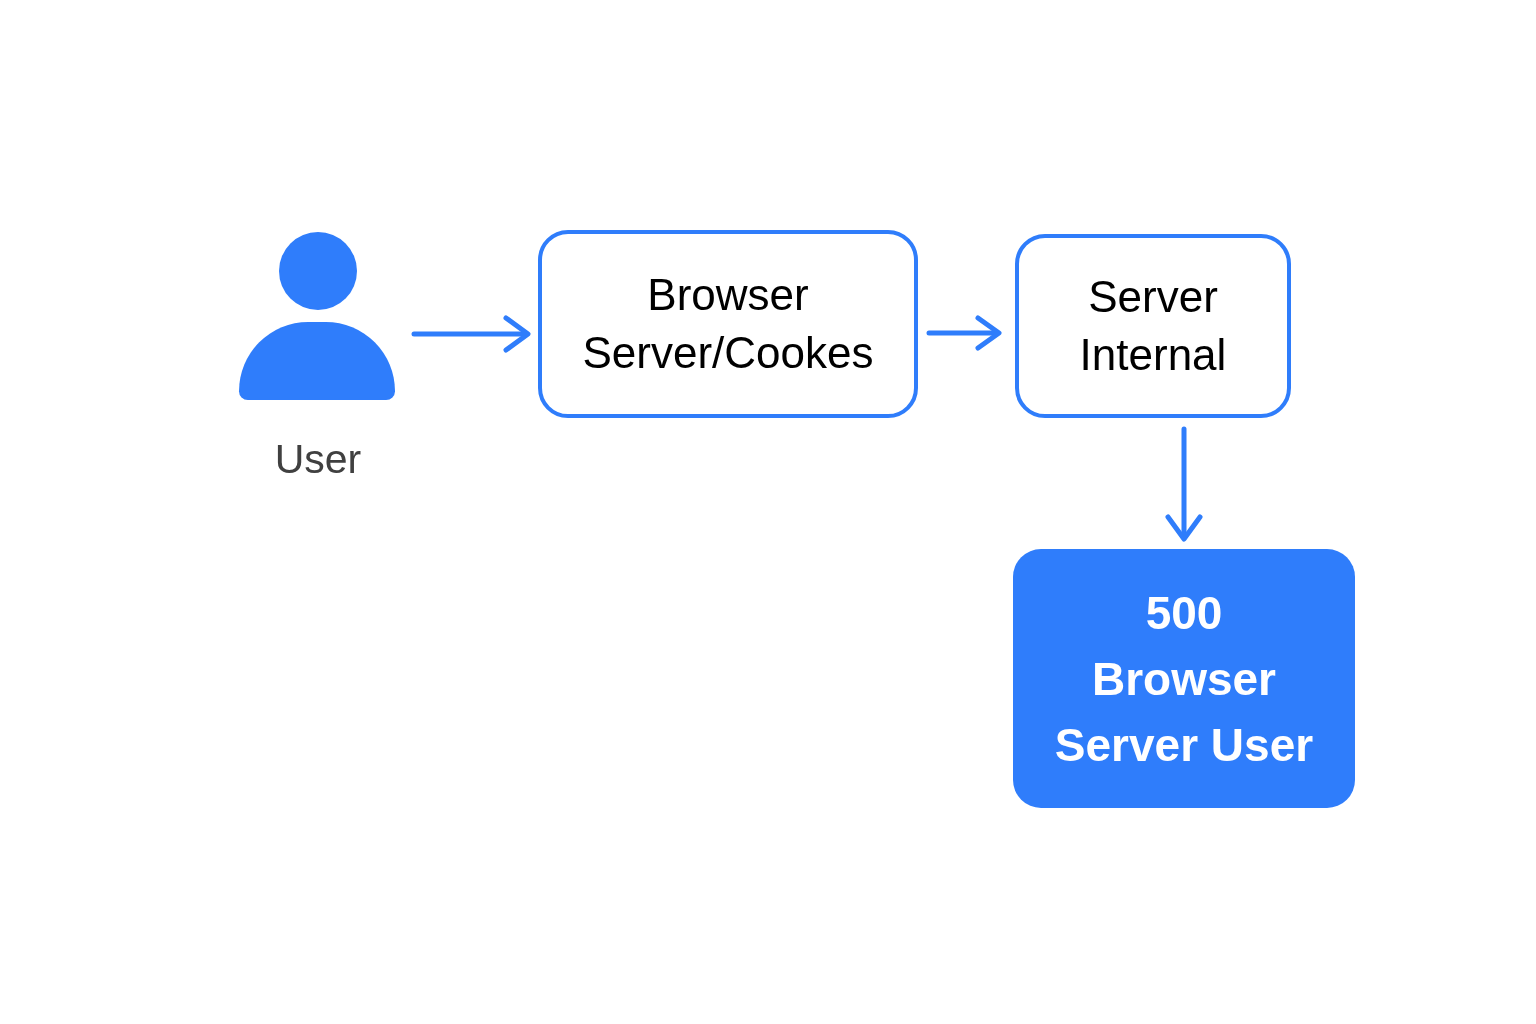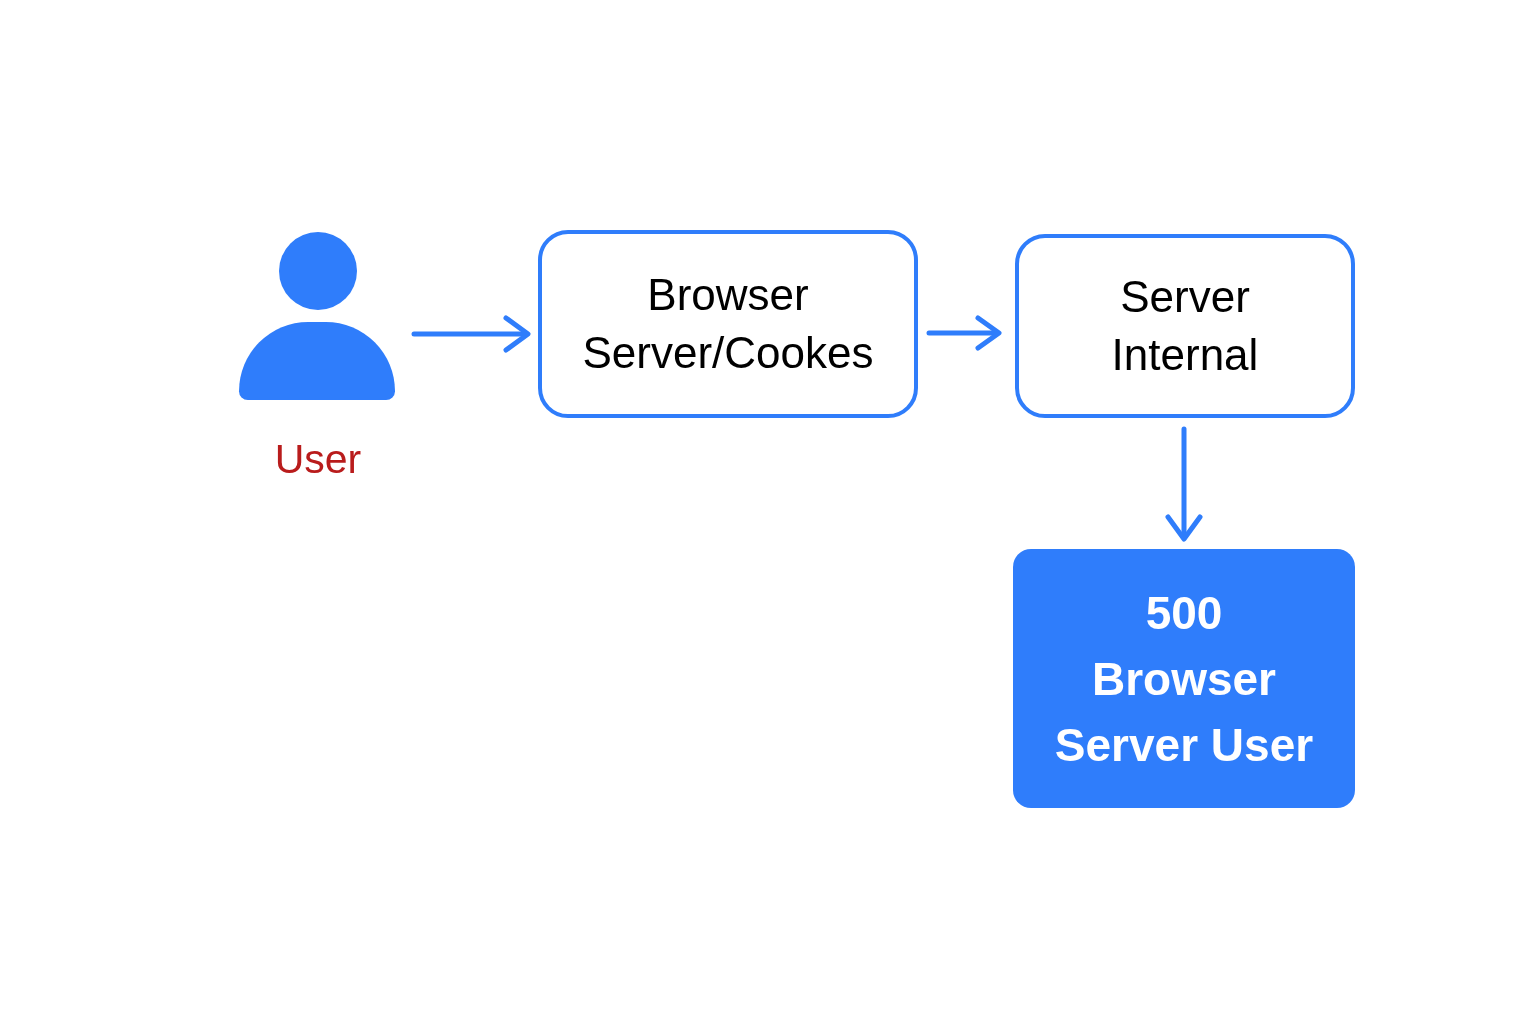"Server" #node-server { width: 340px -> 276px }
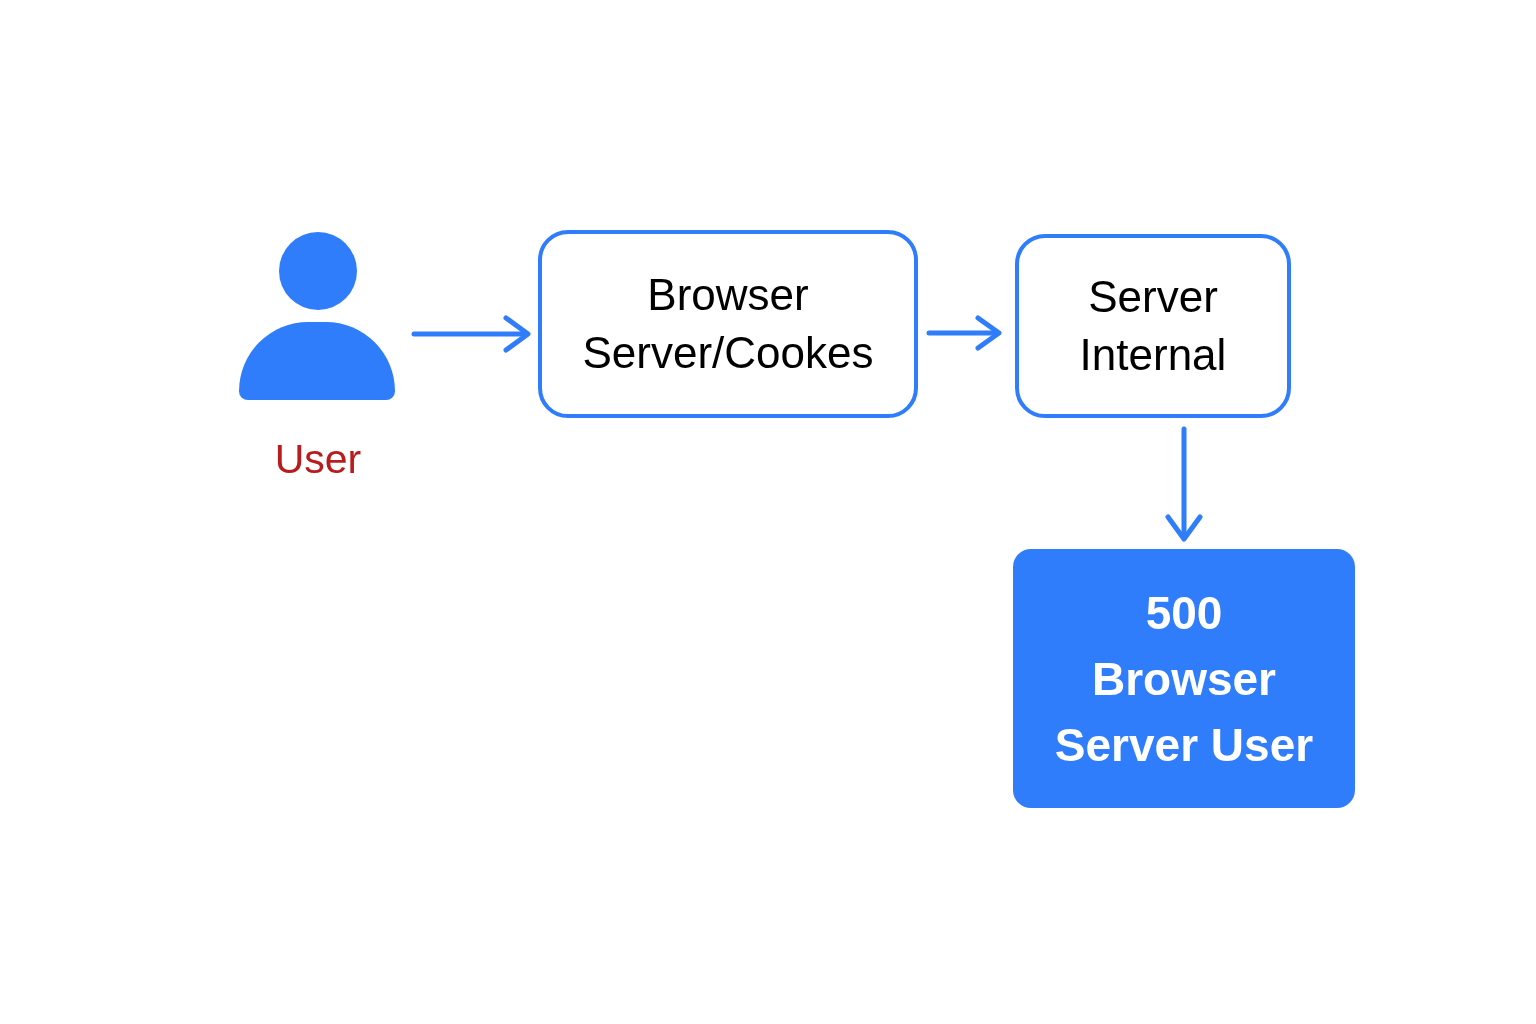"User" #user-label { color: #b91c1c -> #404040 }
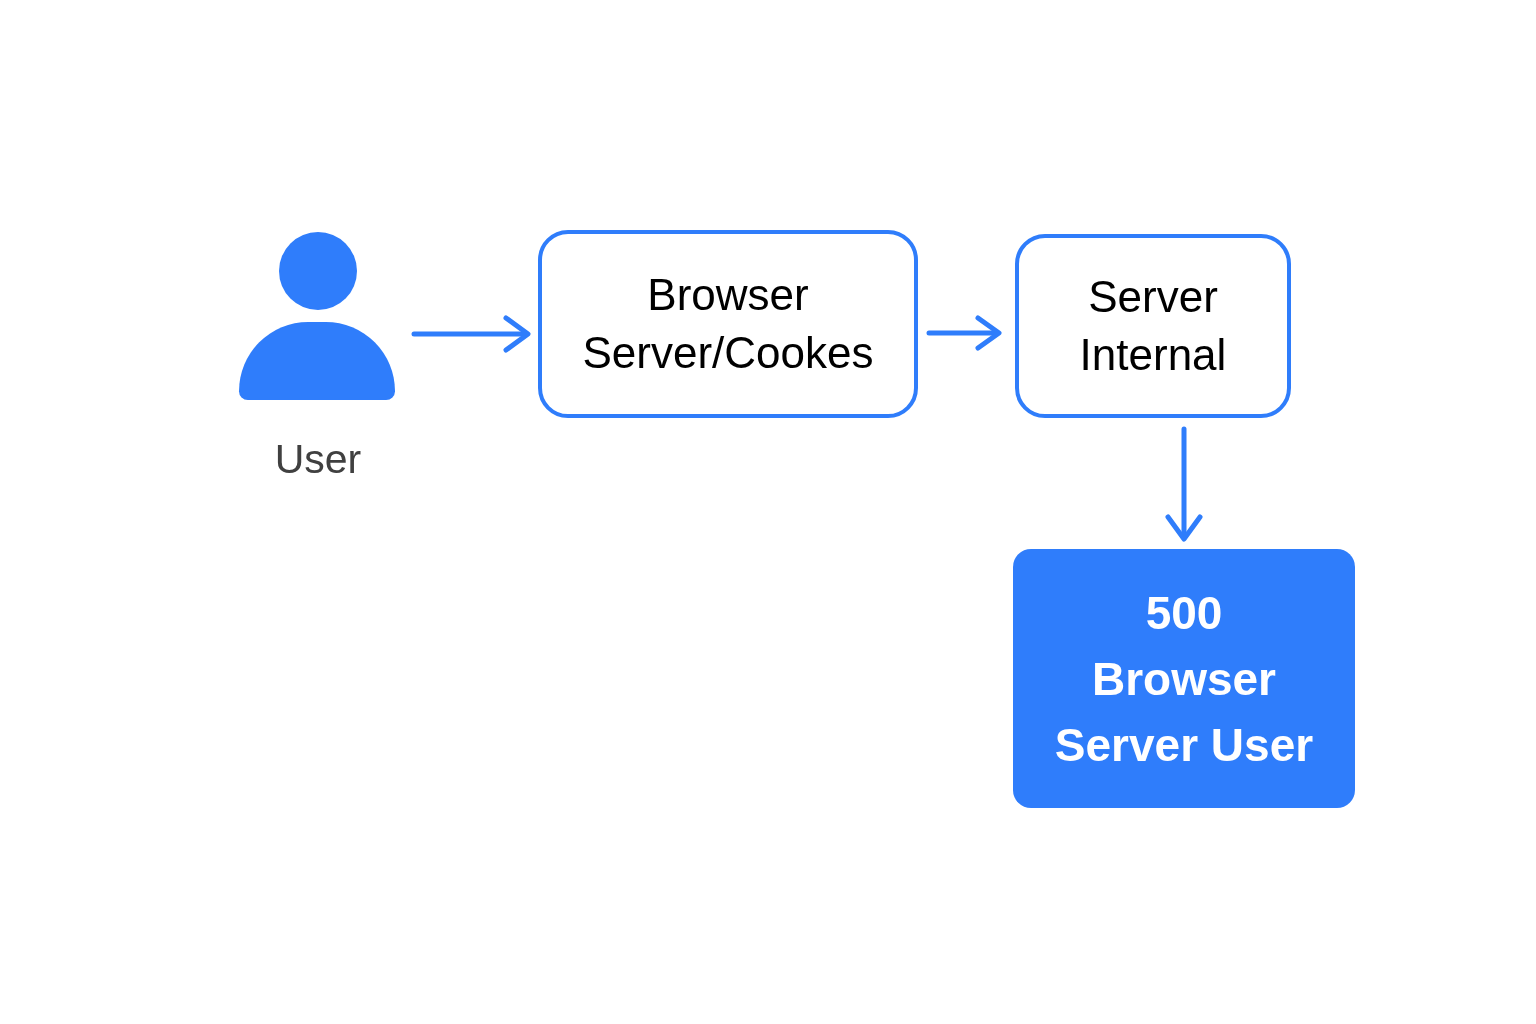"500" .node-box.filled { border-radius: 18px -> 28px }
